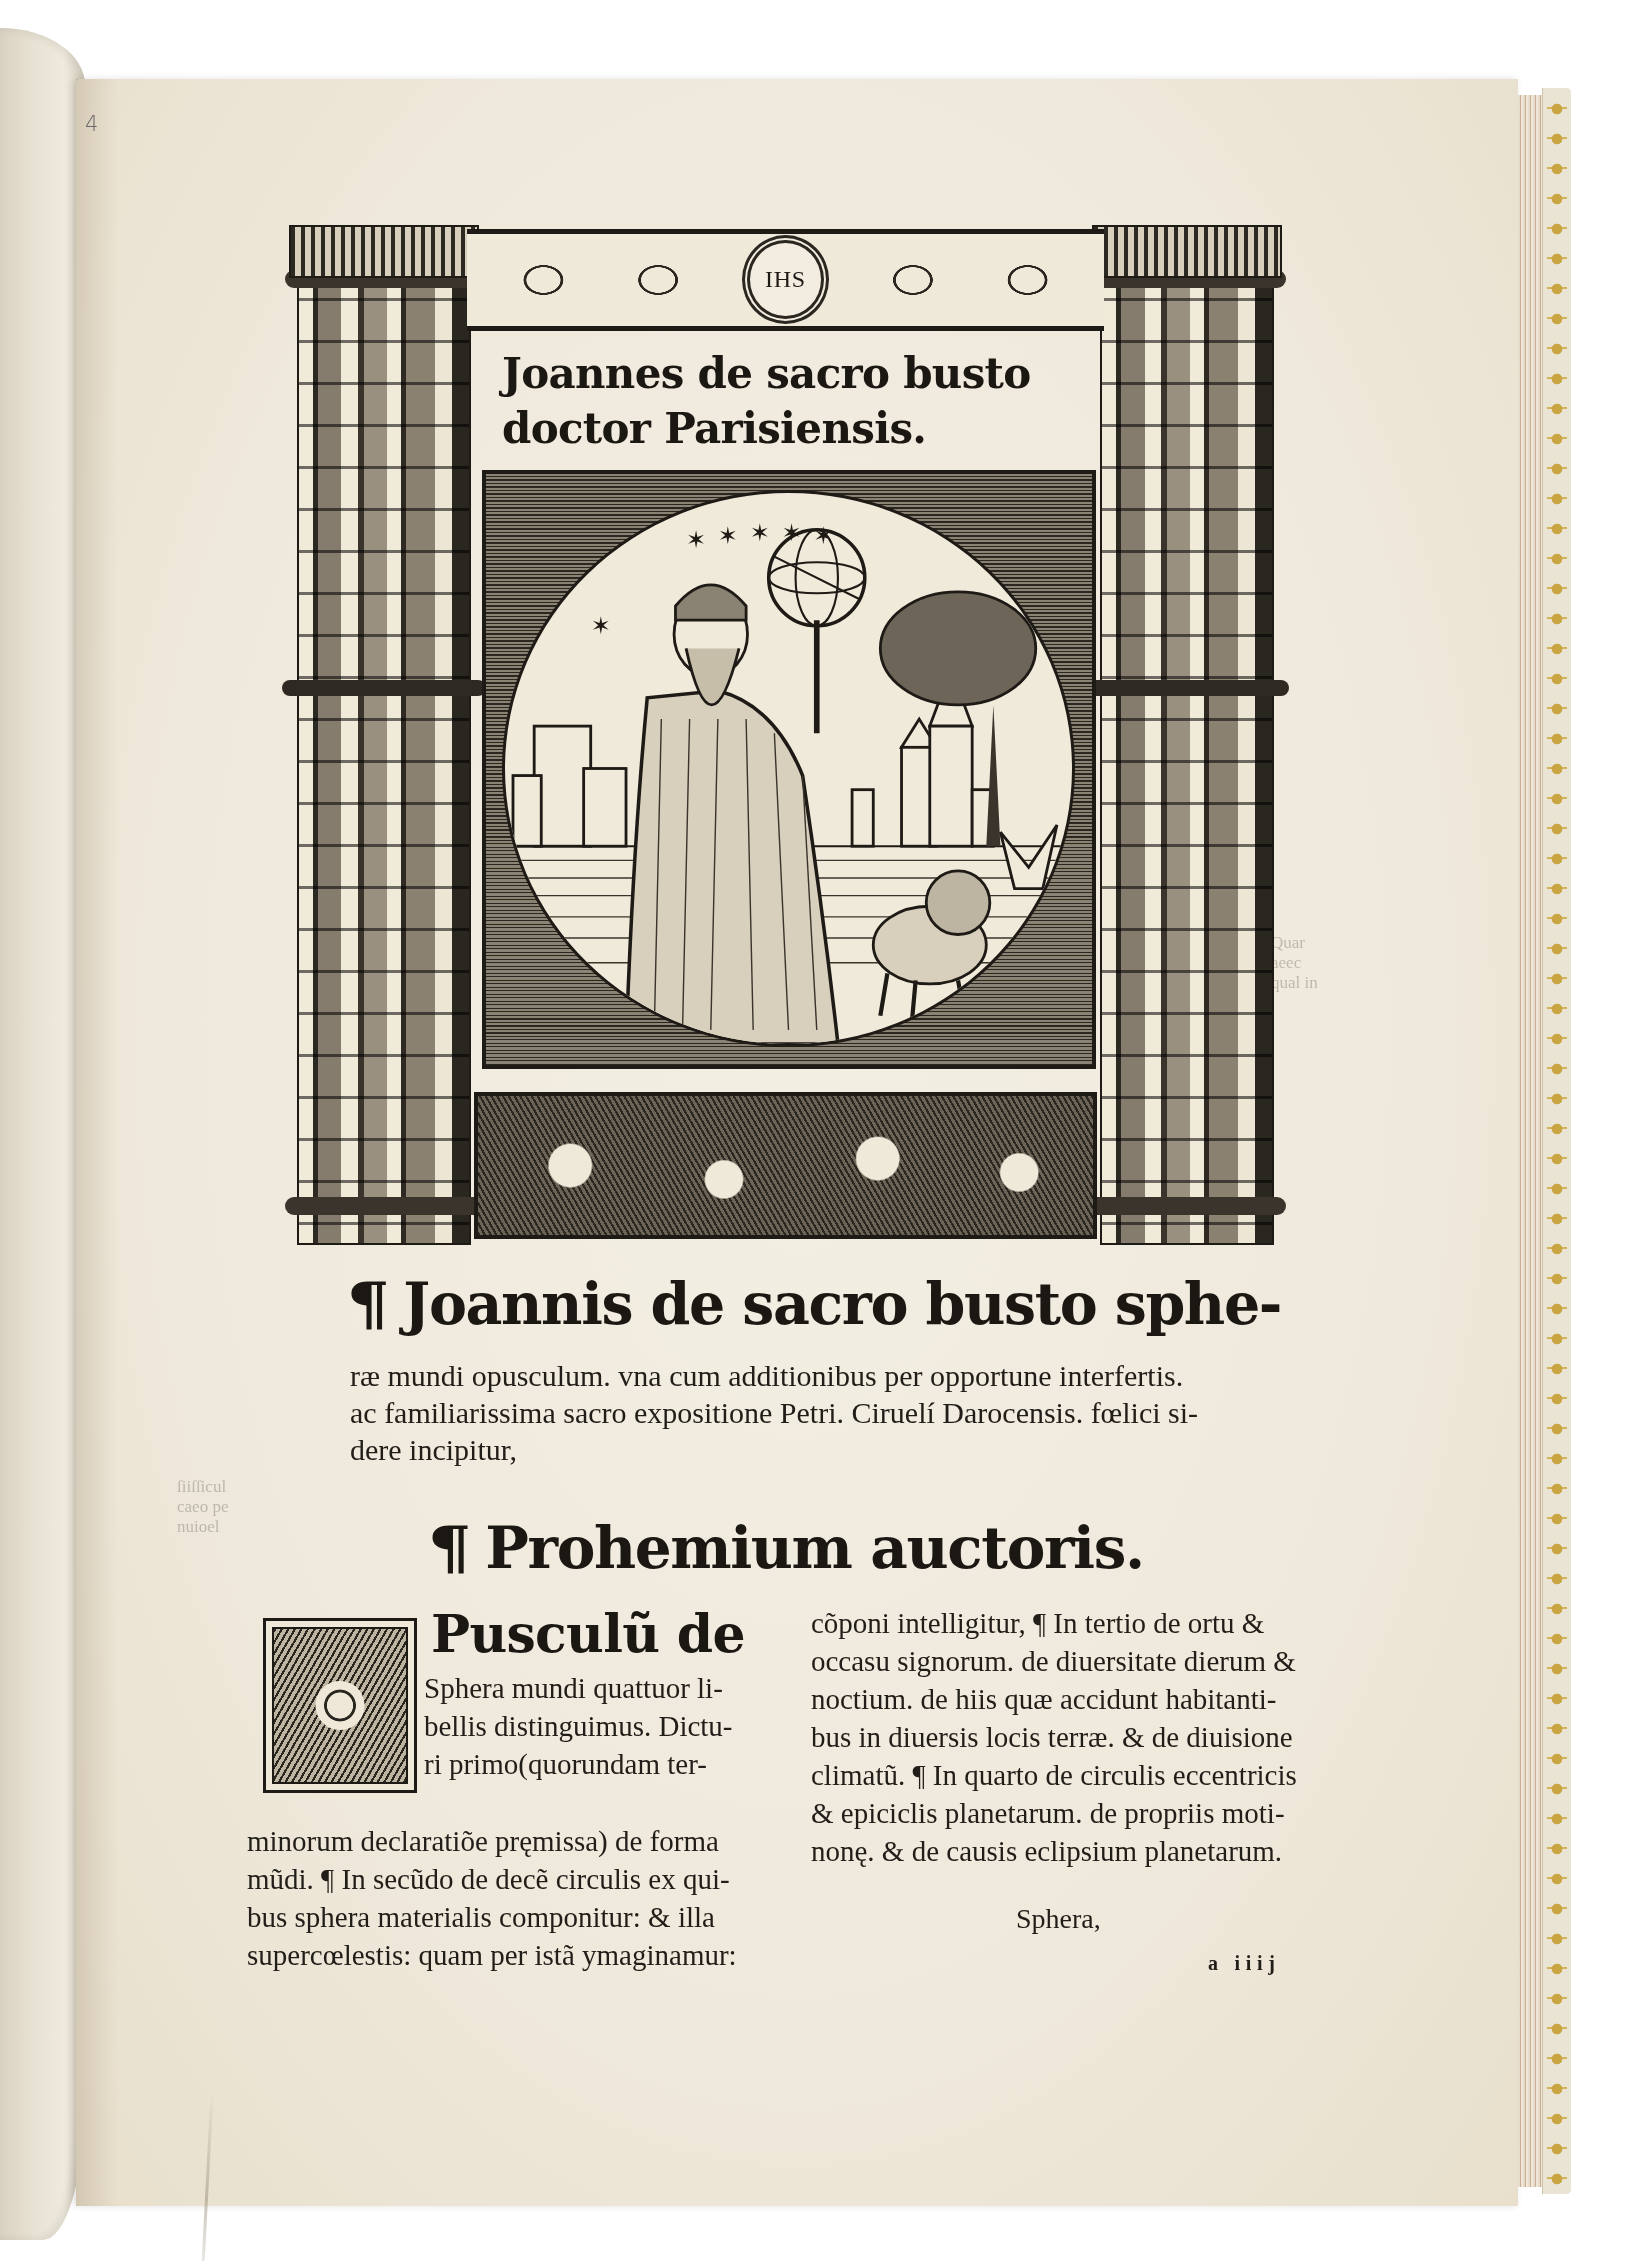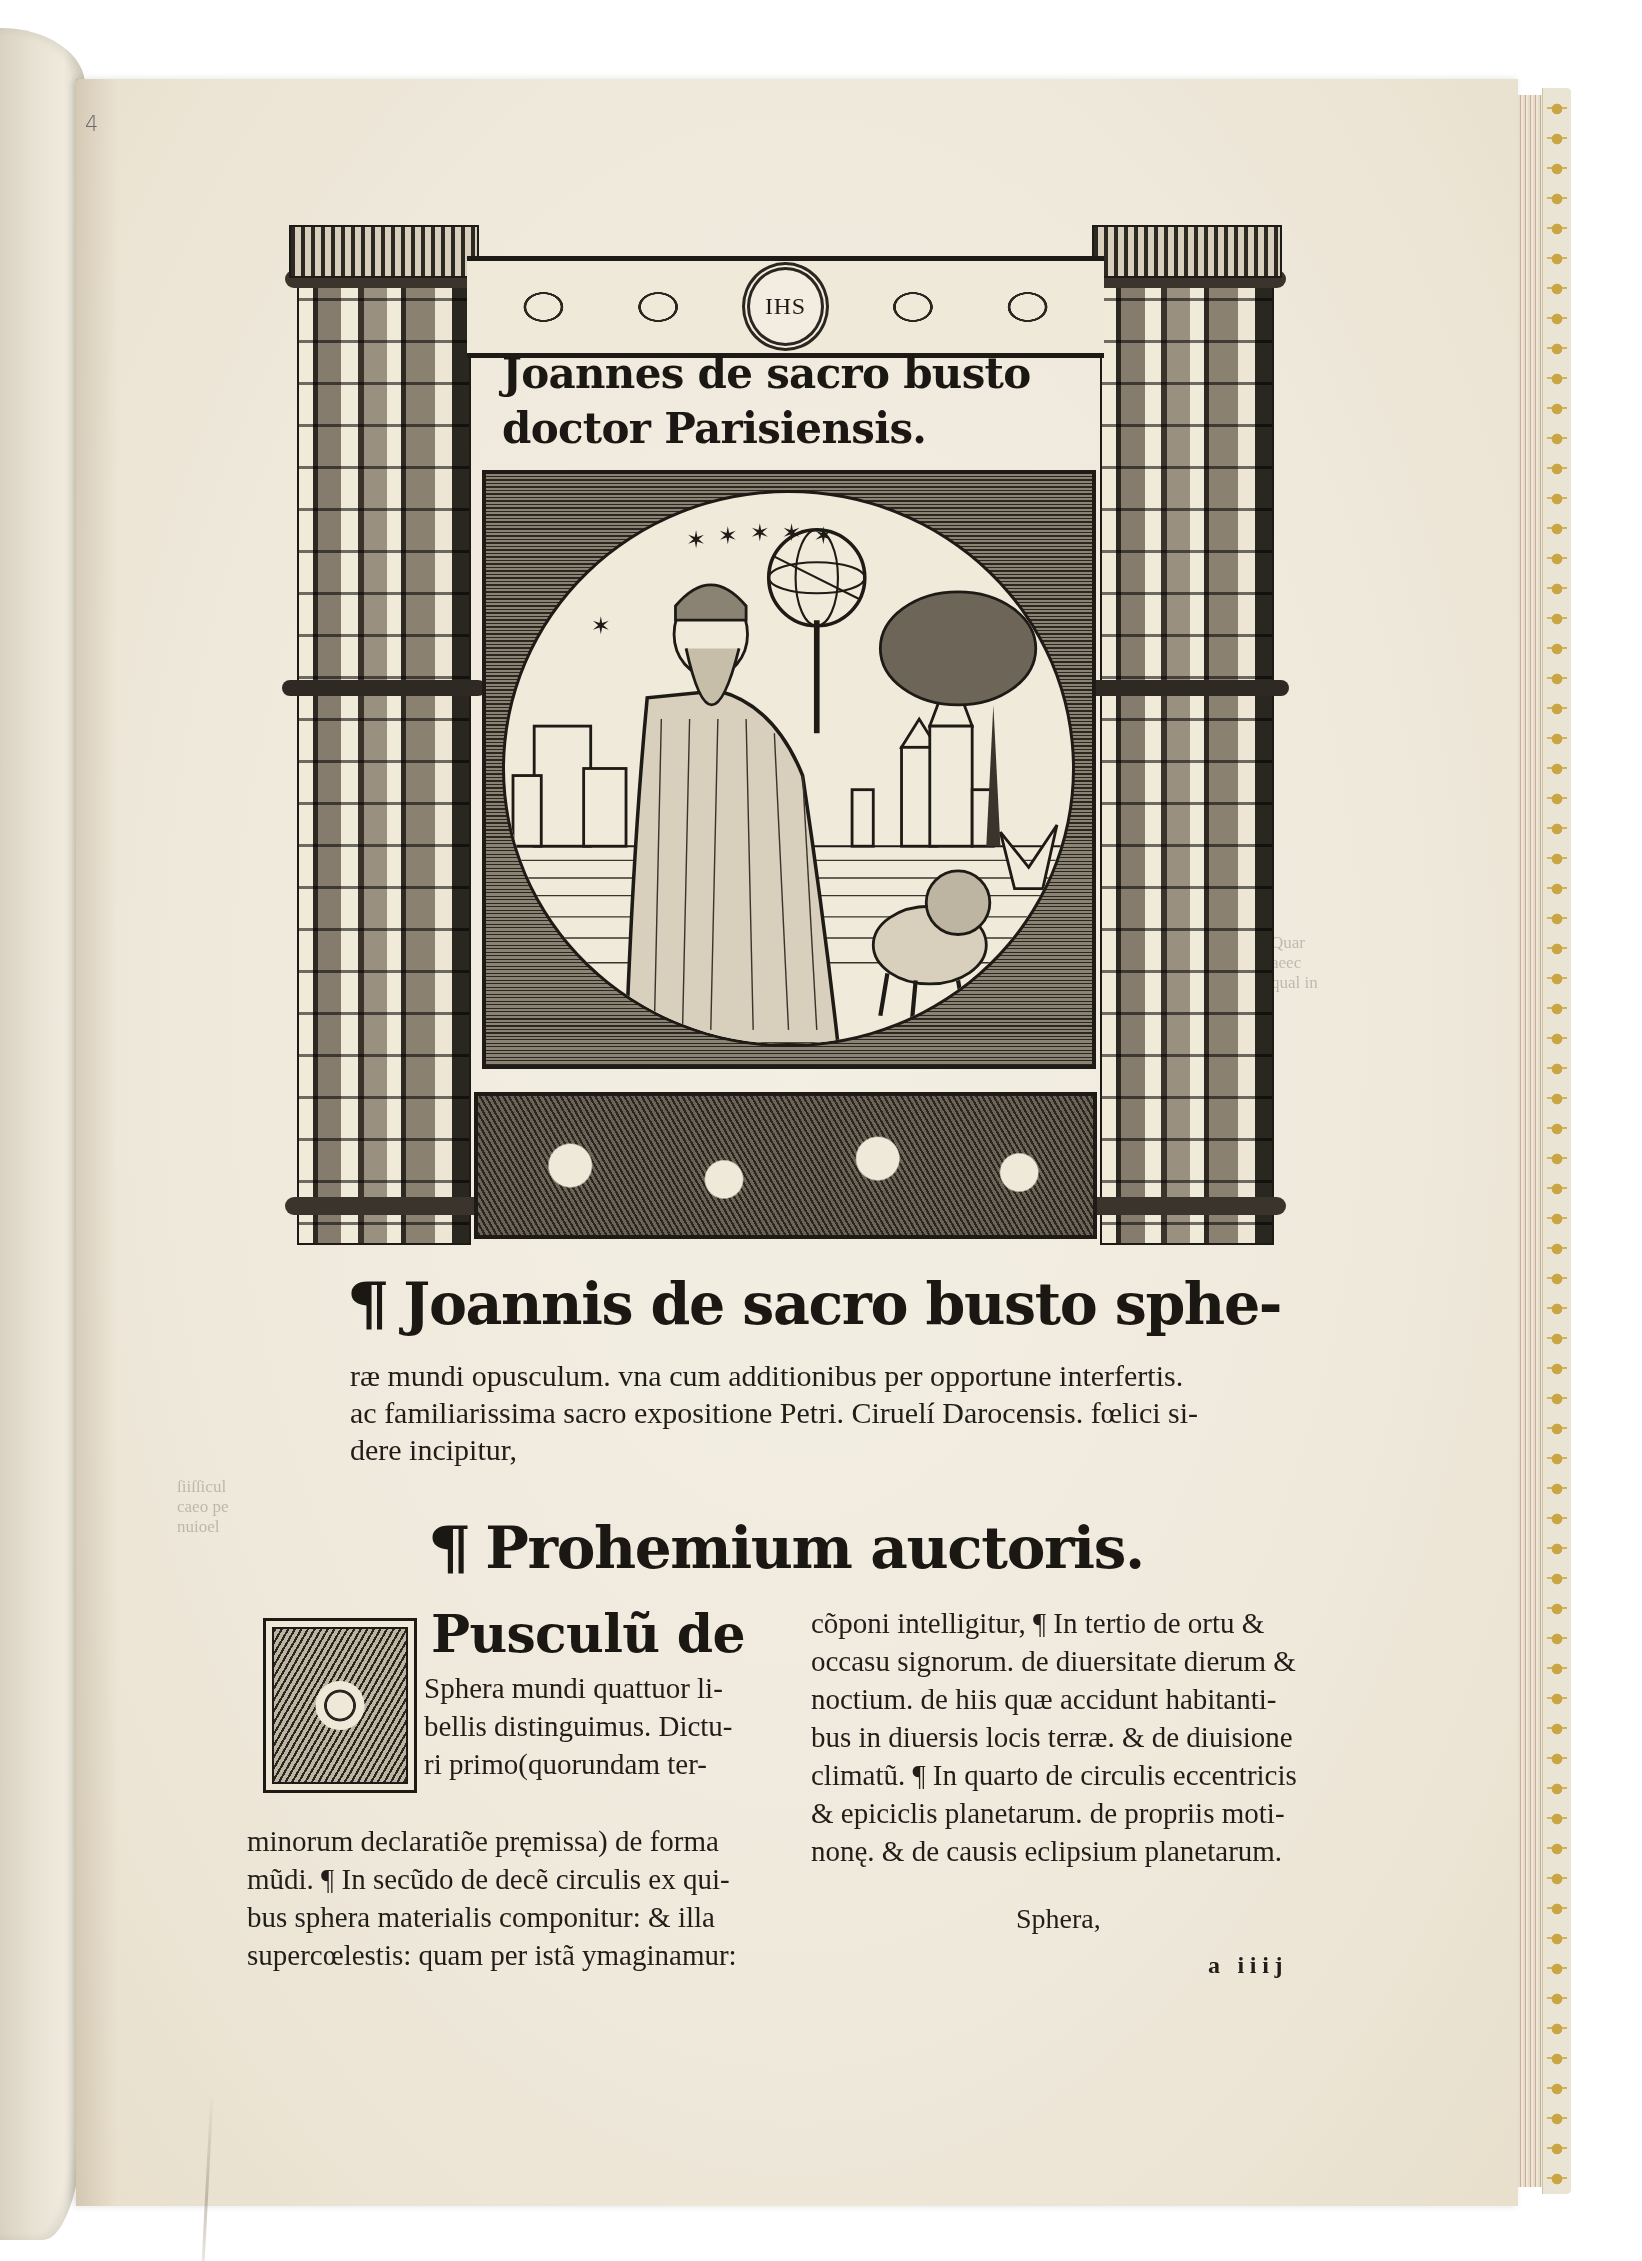"IHS" .top-frieze { margin-top: 27px -> none }
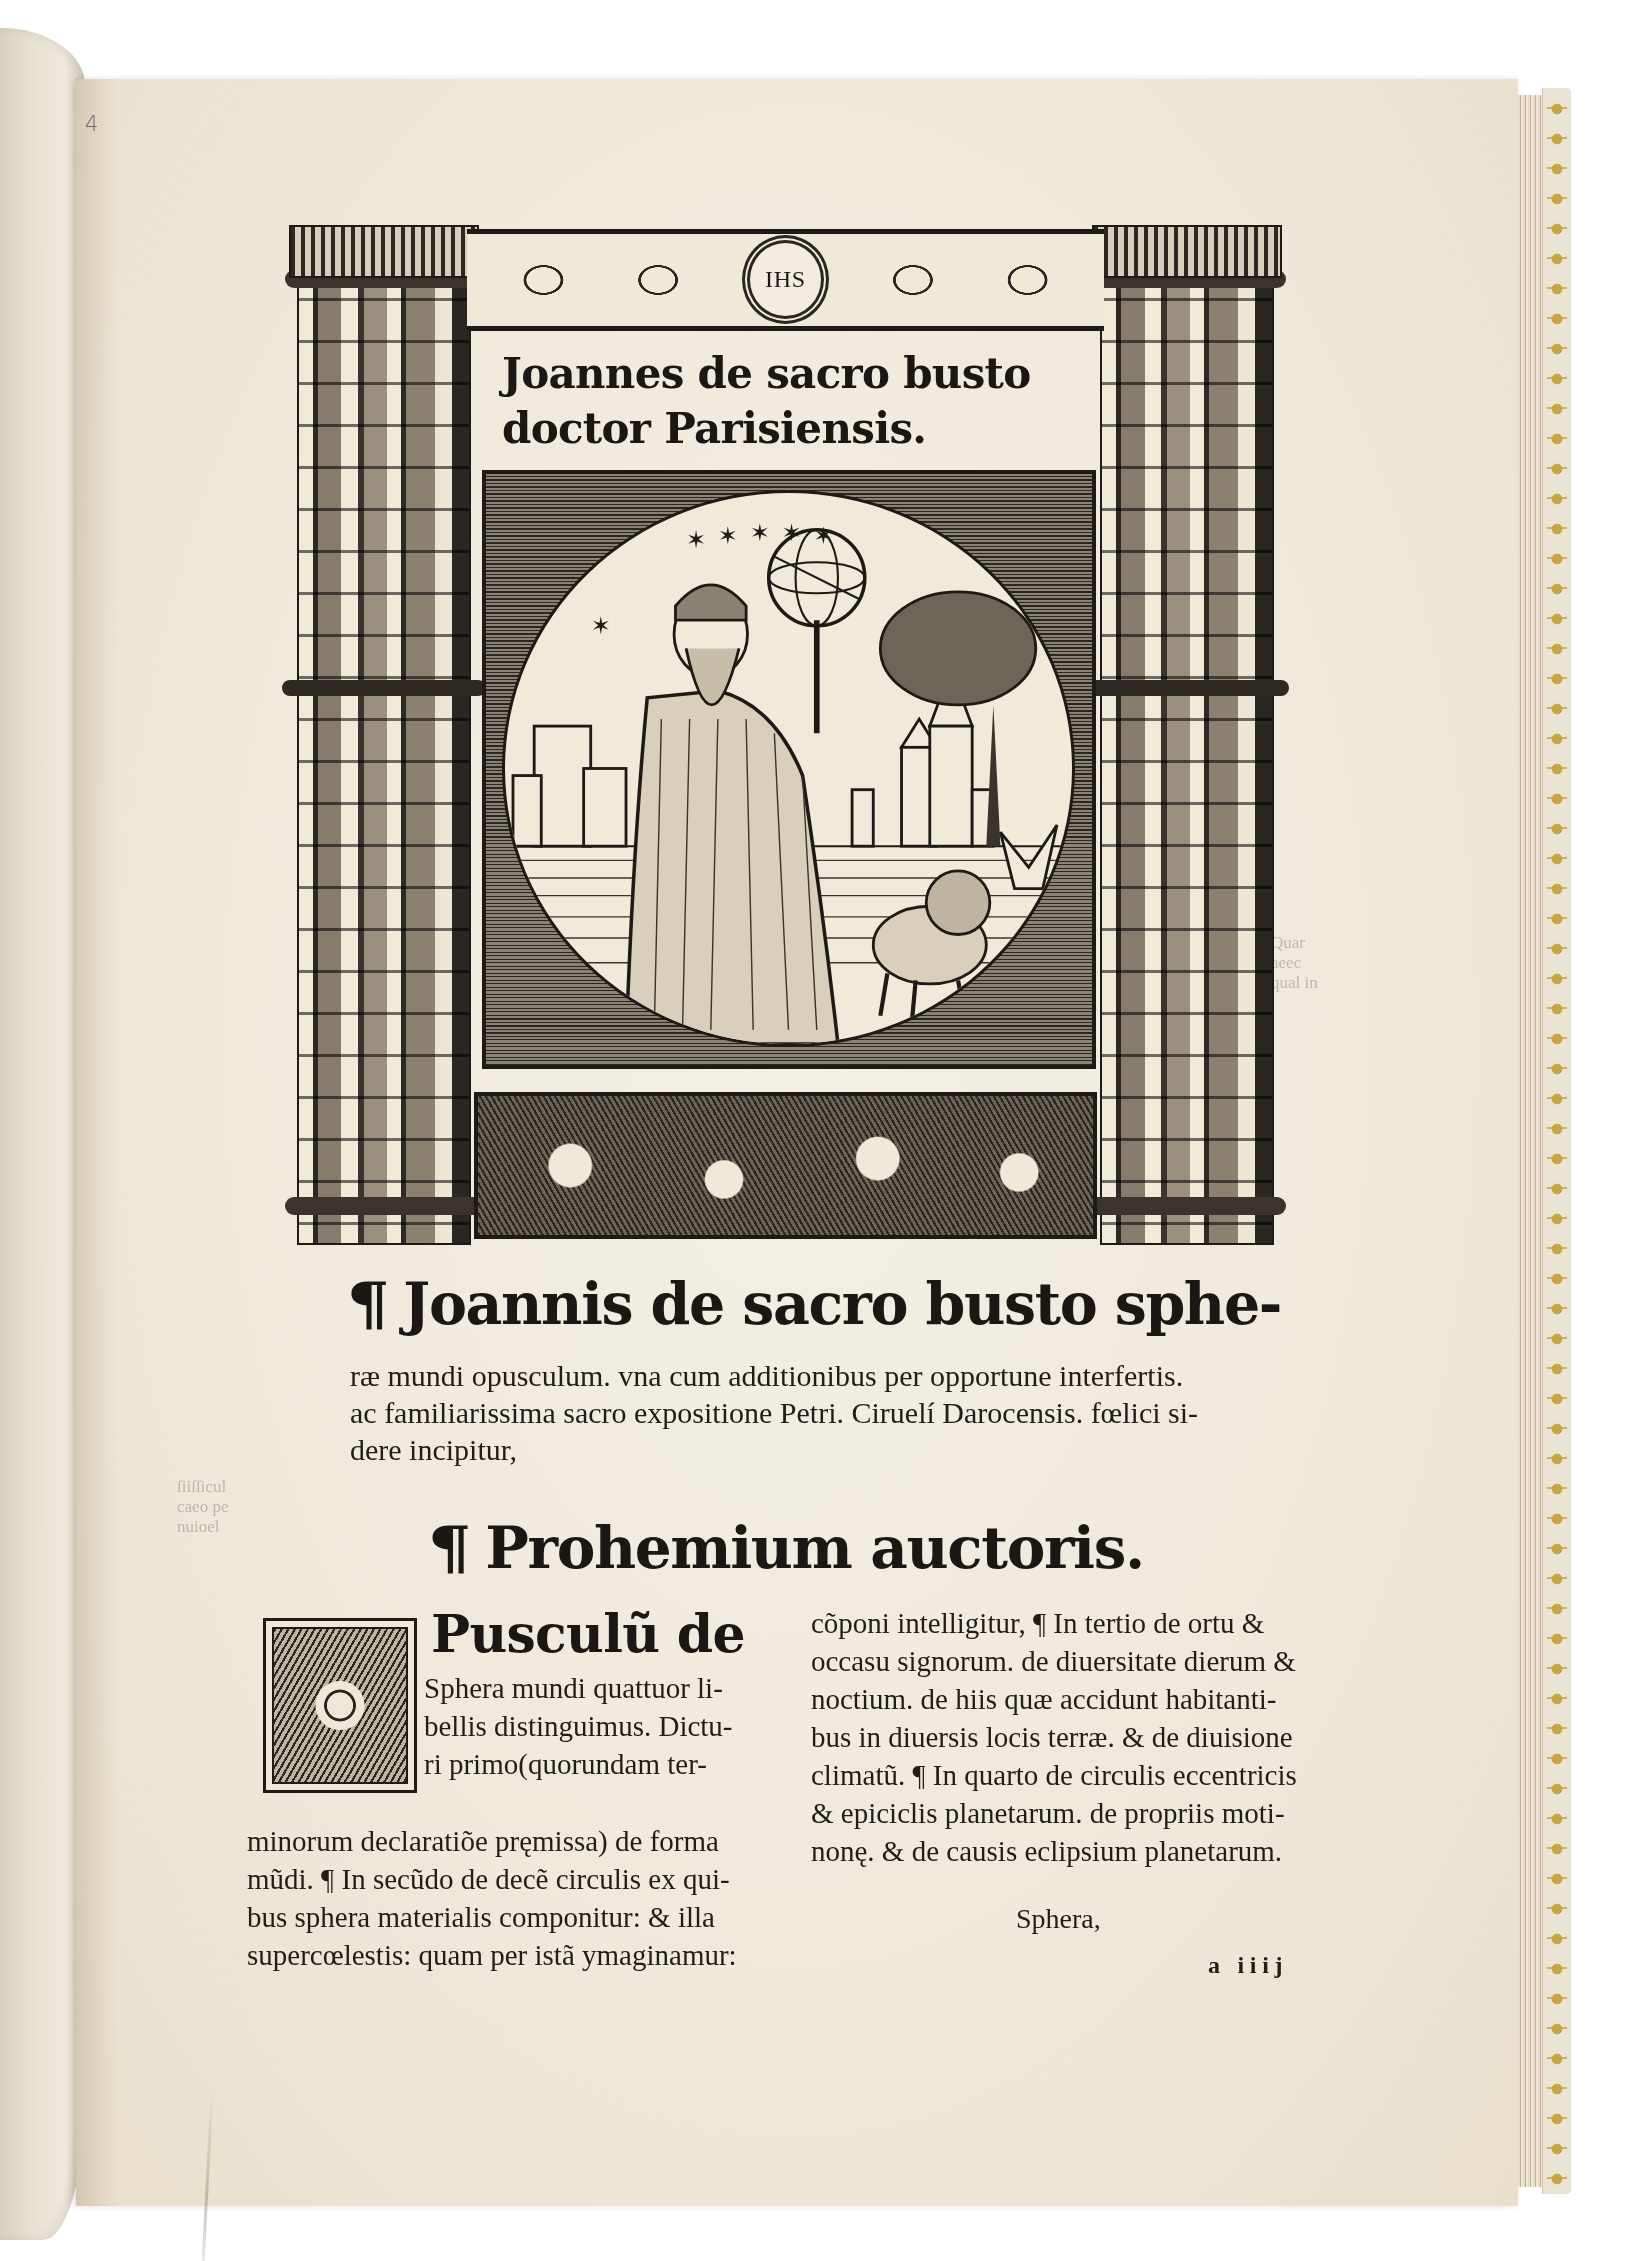"a iiij" .signature { font-size: 24px -> 20px }
